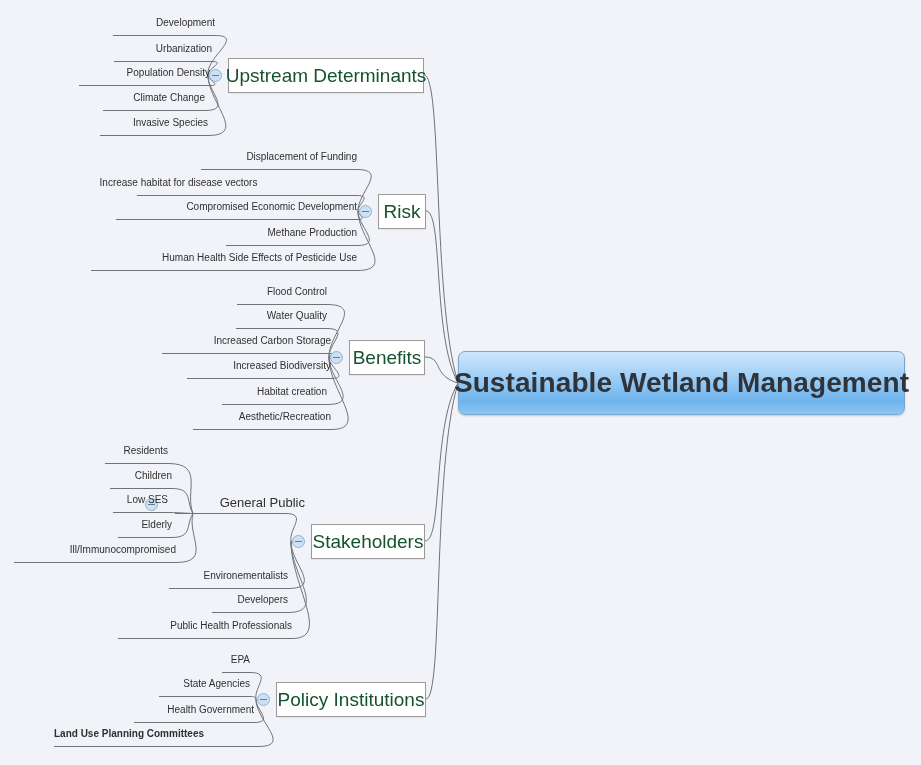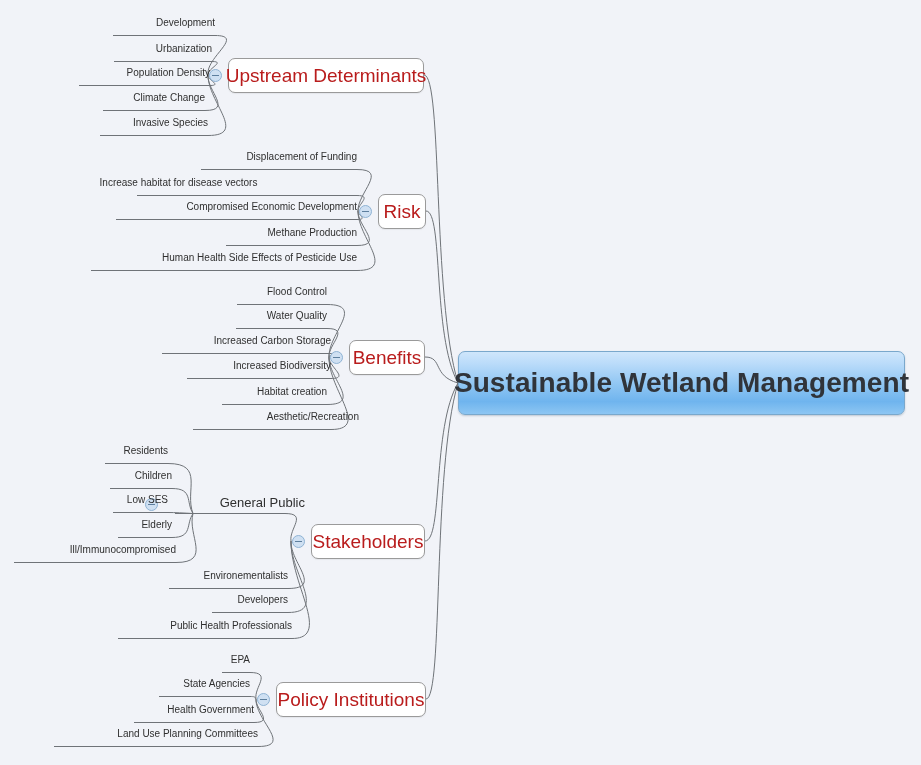"Upstream Determinants" .branch-node { border-radius: 7px -> 0; color: #b91c1c -> #14532d }
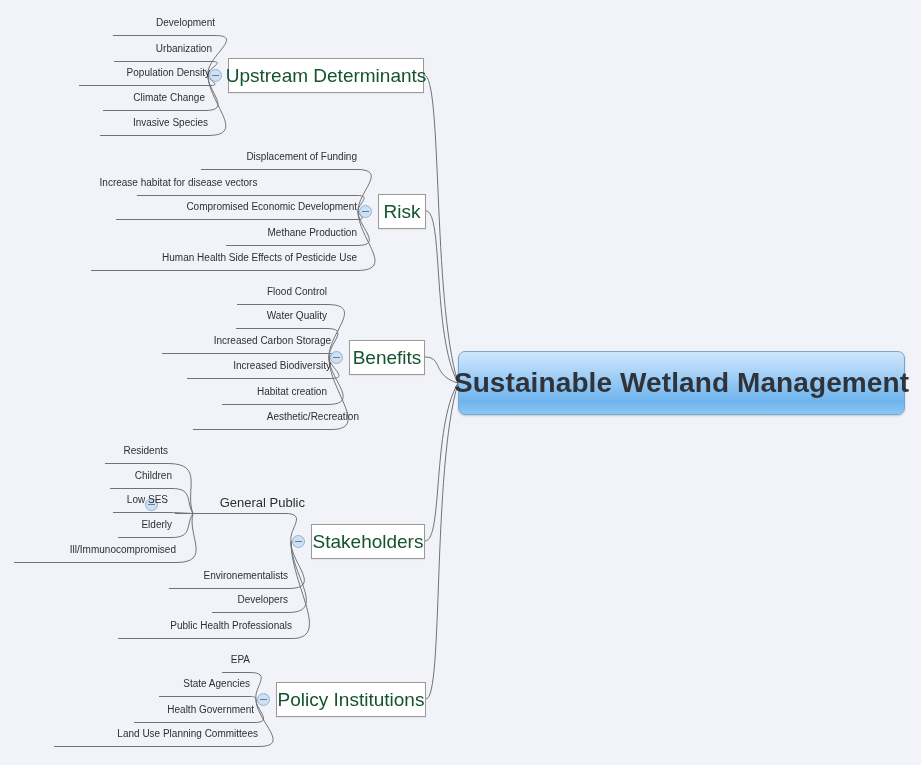"Aesthetic/Recreation" div.node { margin-left: 28px -> none }
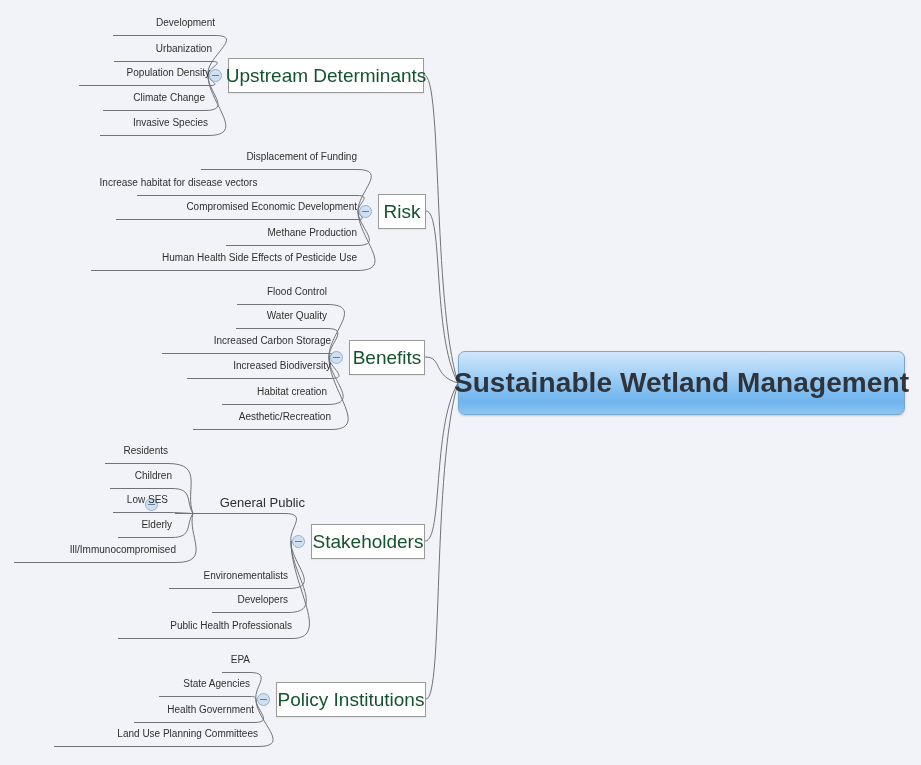"Land Use Planning Committees" div.node { font-weight: none -> bold; text-align: right -> center }
